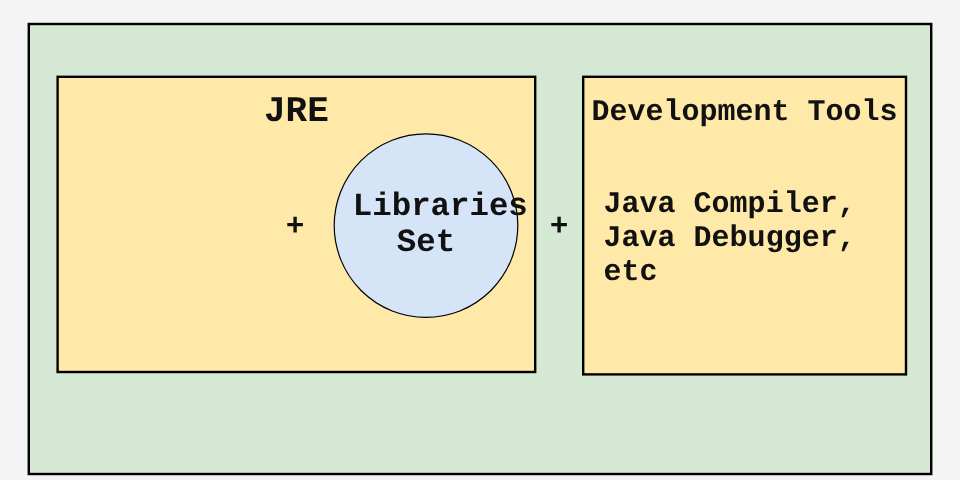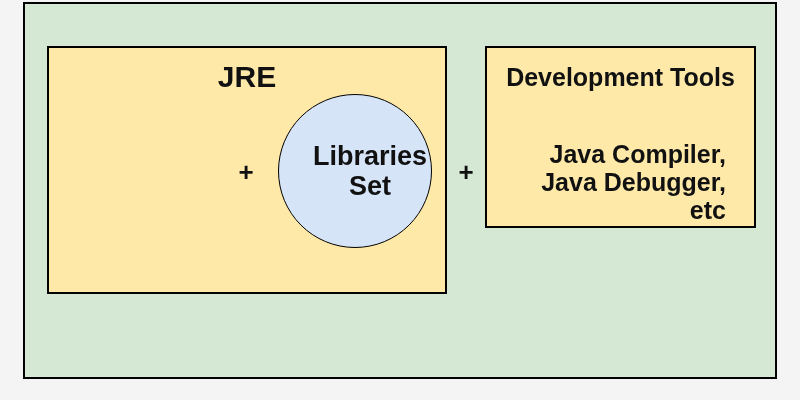"JRE" .jdk-box { font-family: none -> Liberation Mono, monospace; top: 2px -> 19px }
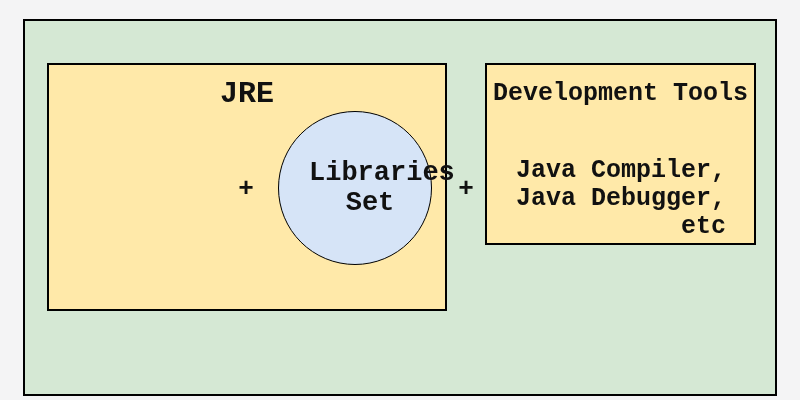"Development Tools" .devtools-box { height: 182px -> 250px }
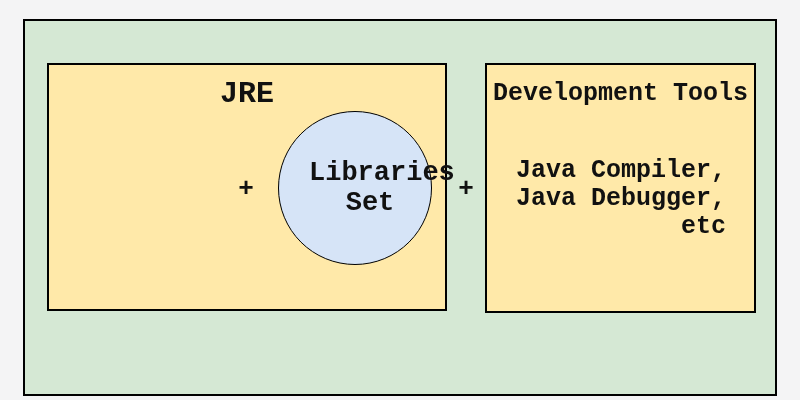"Libraries Set" .libraries-circle { justify-content: flex-end -> none }
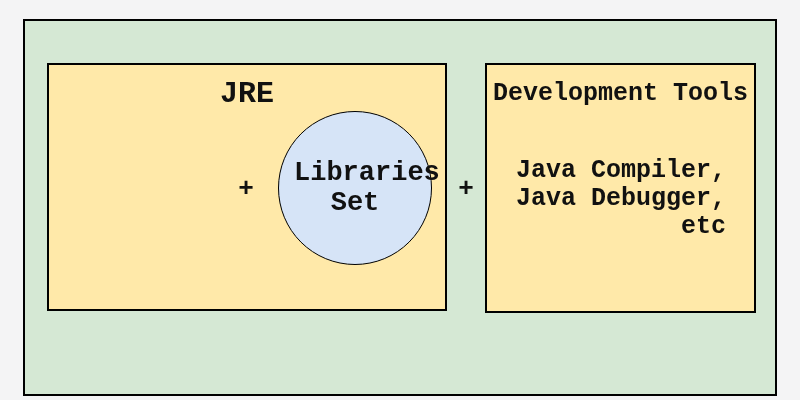"Java Compiler, Java Debugger, etc" .devtools-body { padding: 0 28px -> 0 16px; text-align: right -> left }
